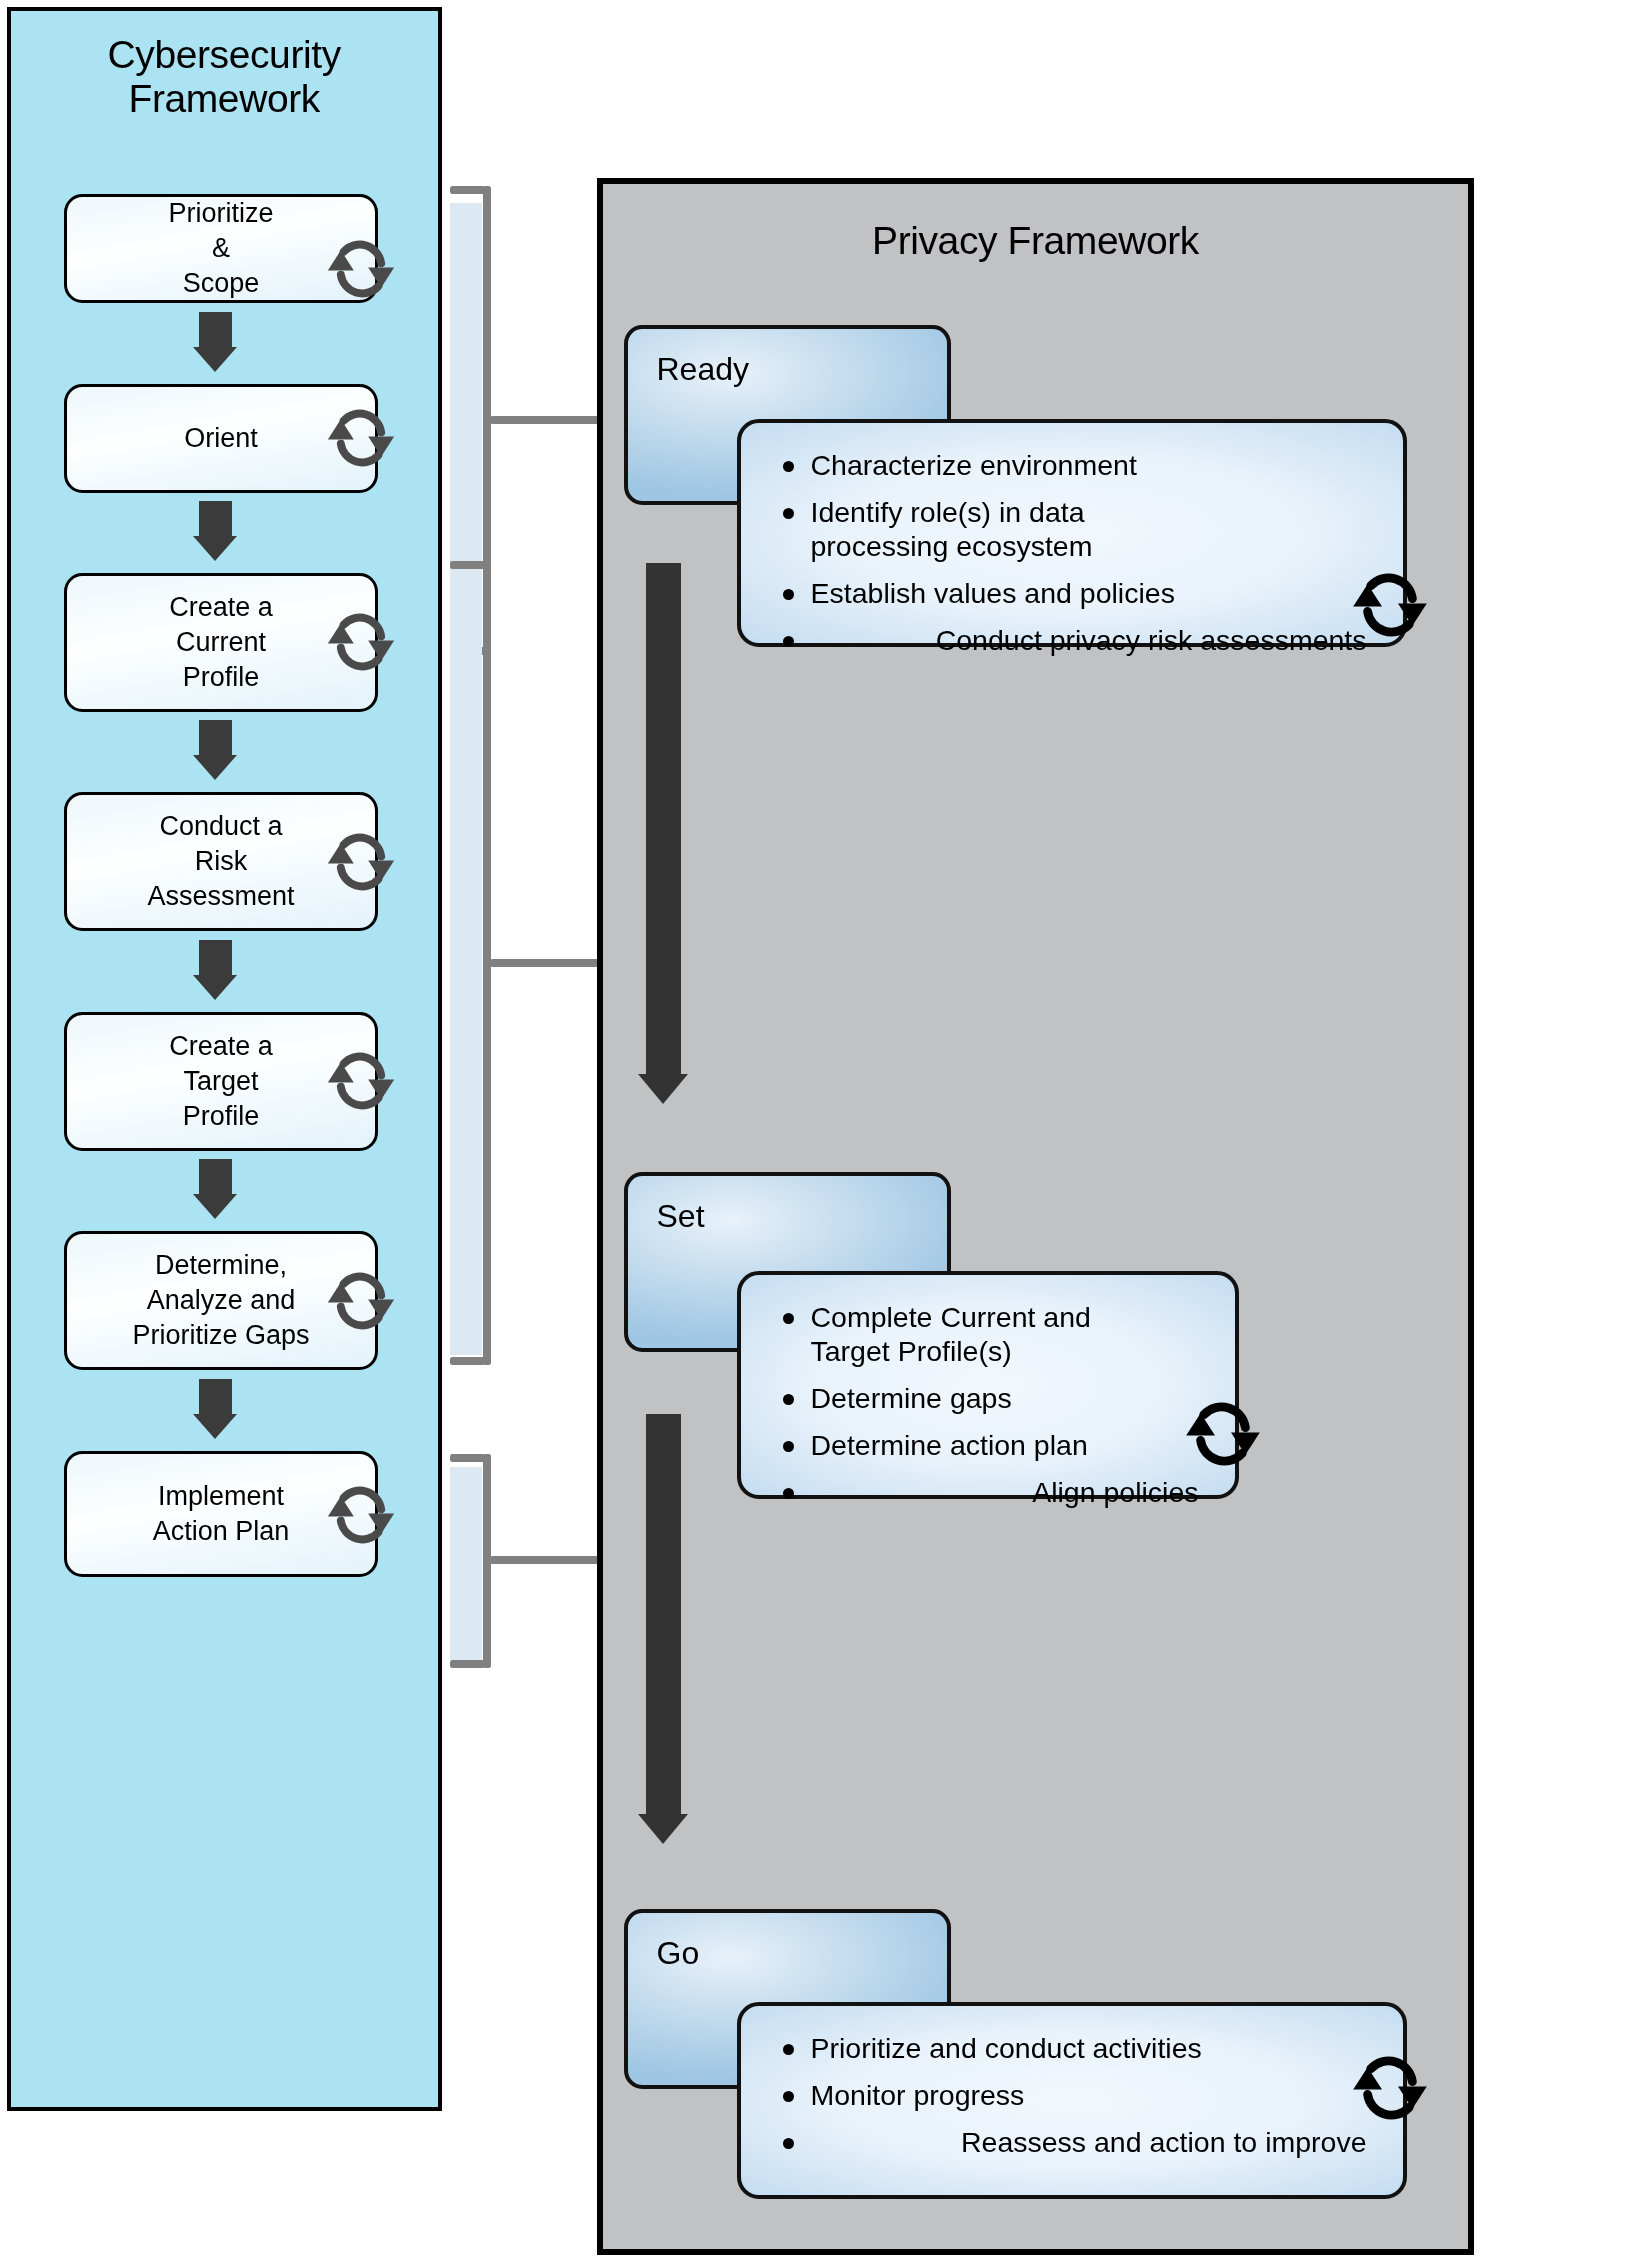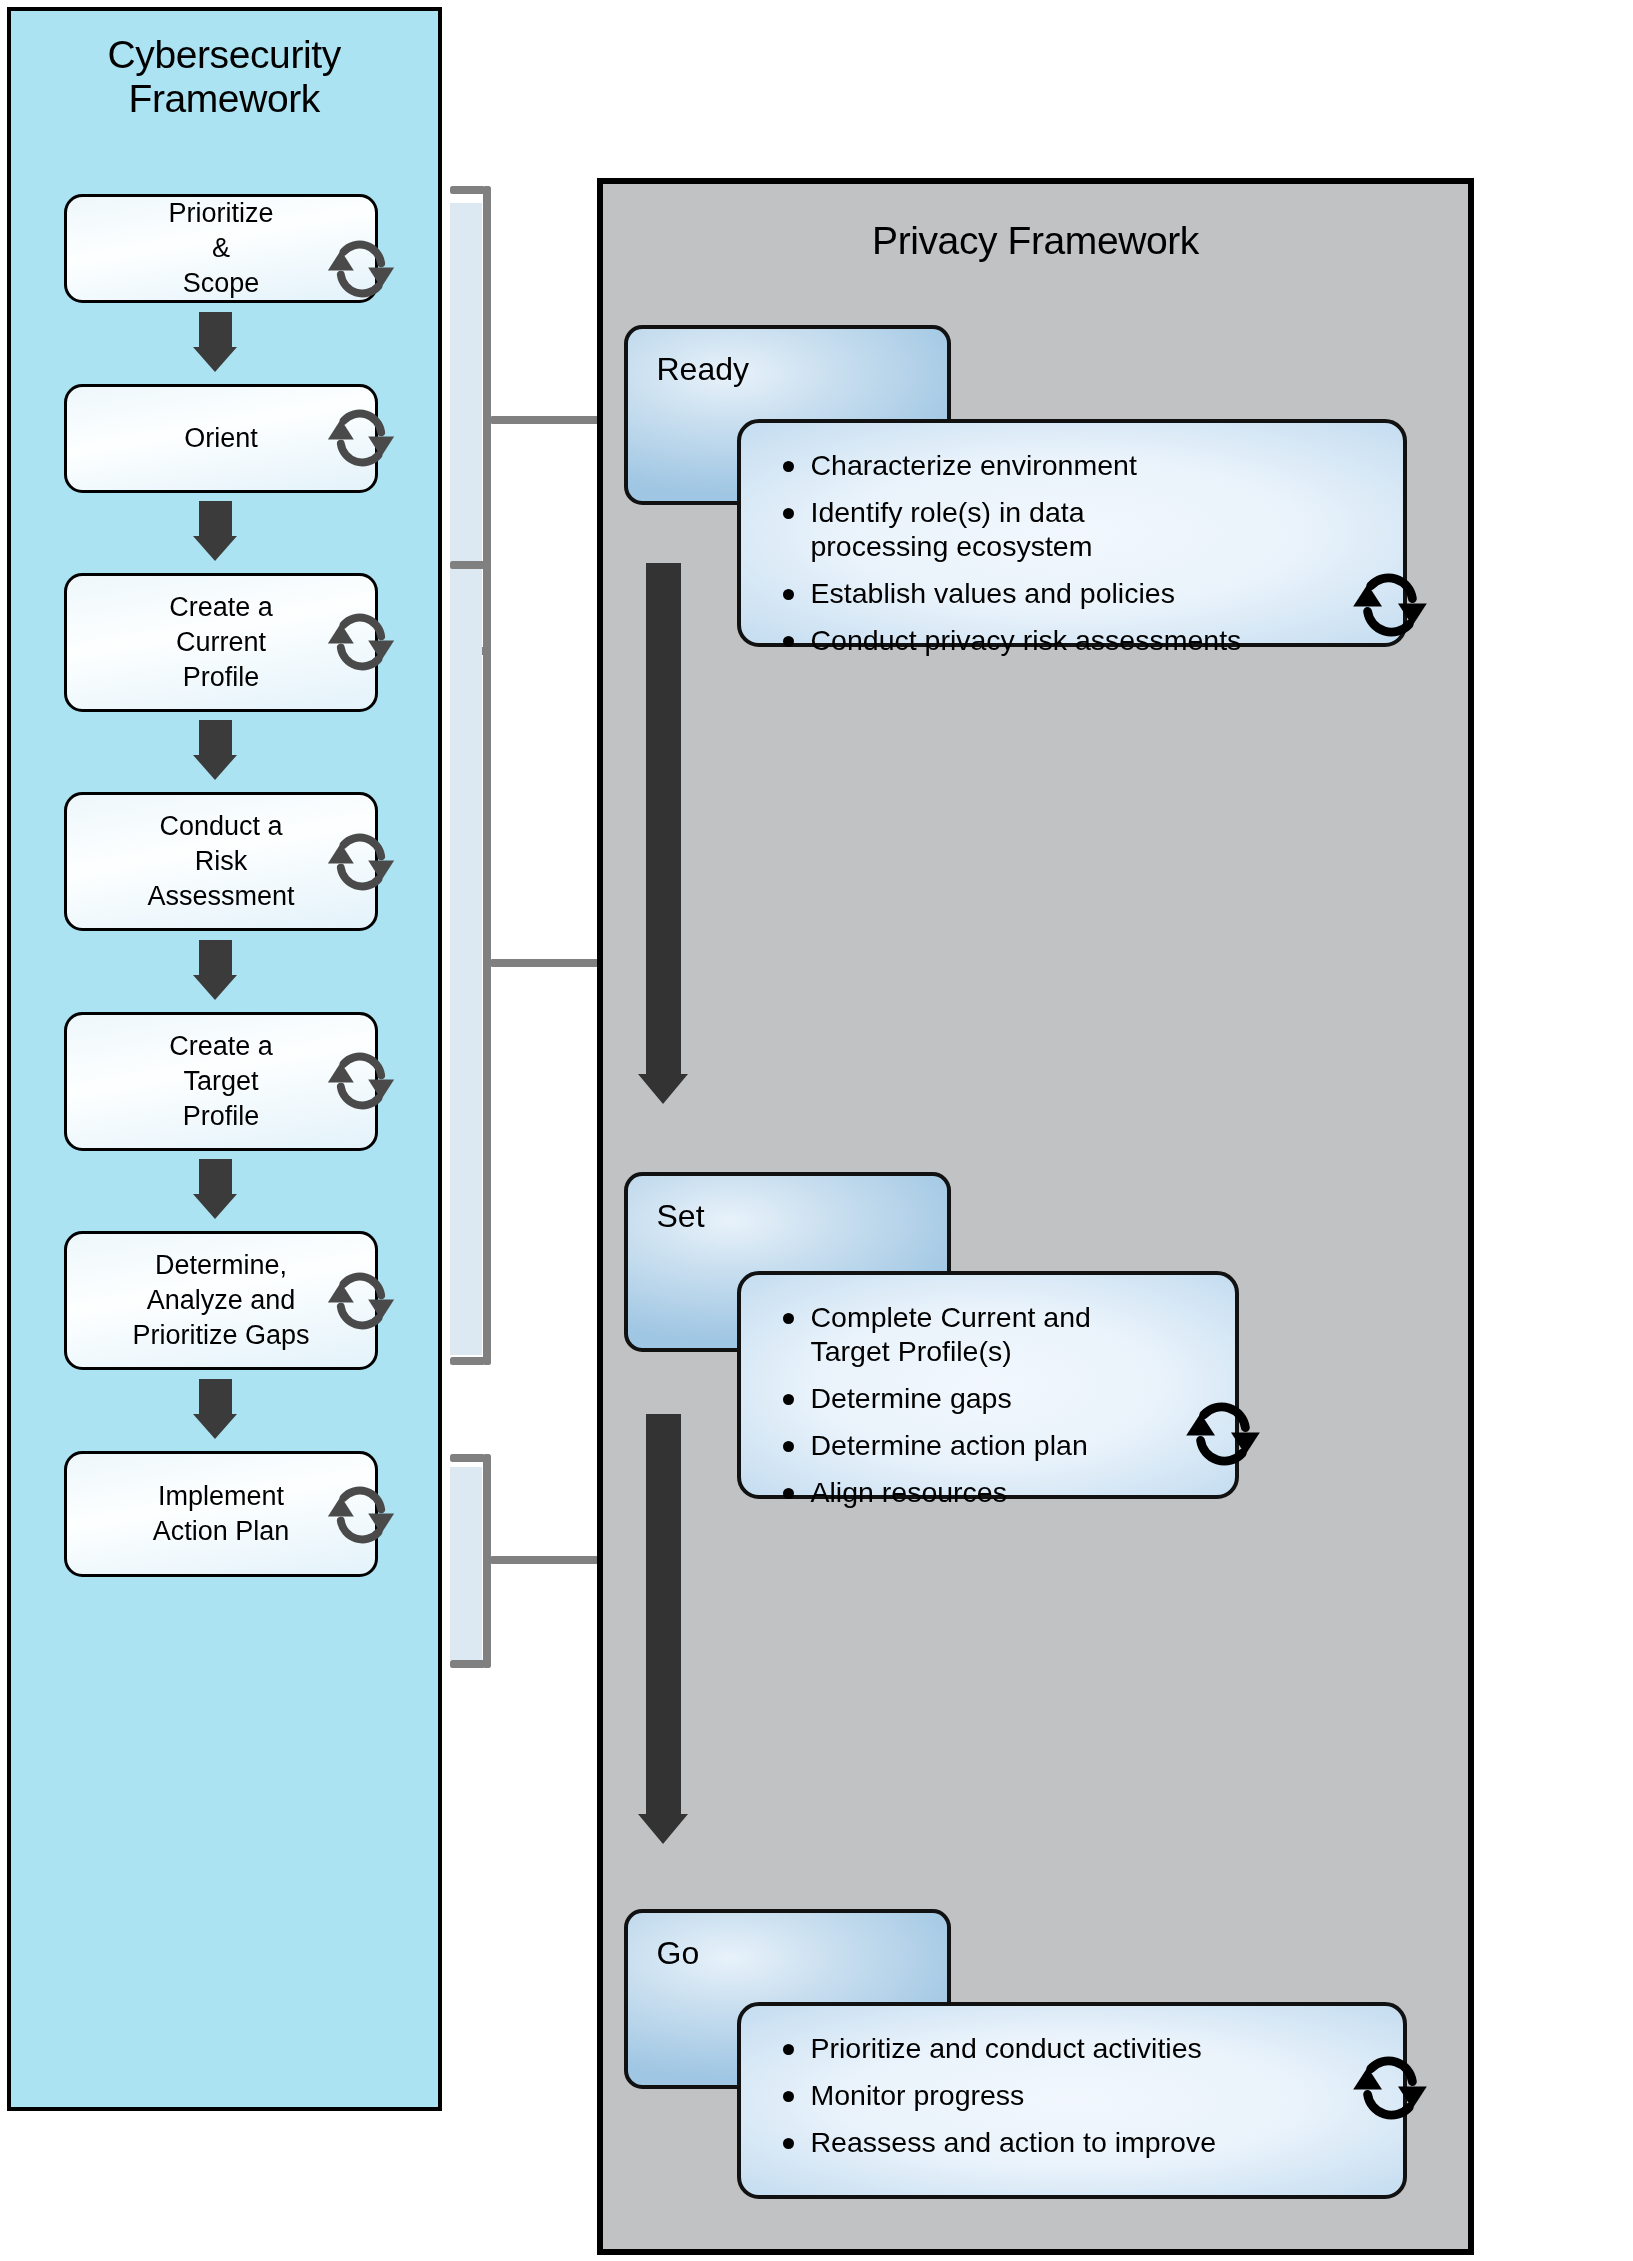"Conduct privacy risk assessments" .pf-card li:last-child { text-align: none -> right }
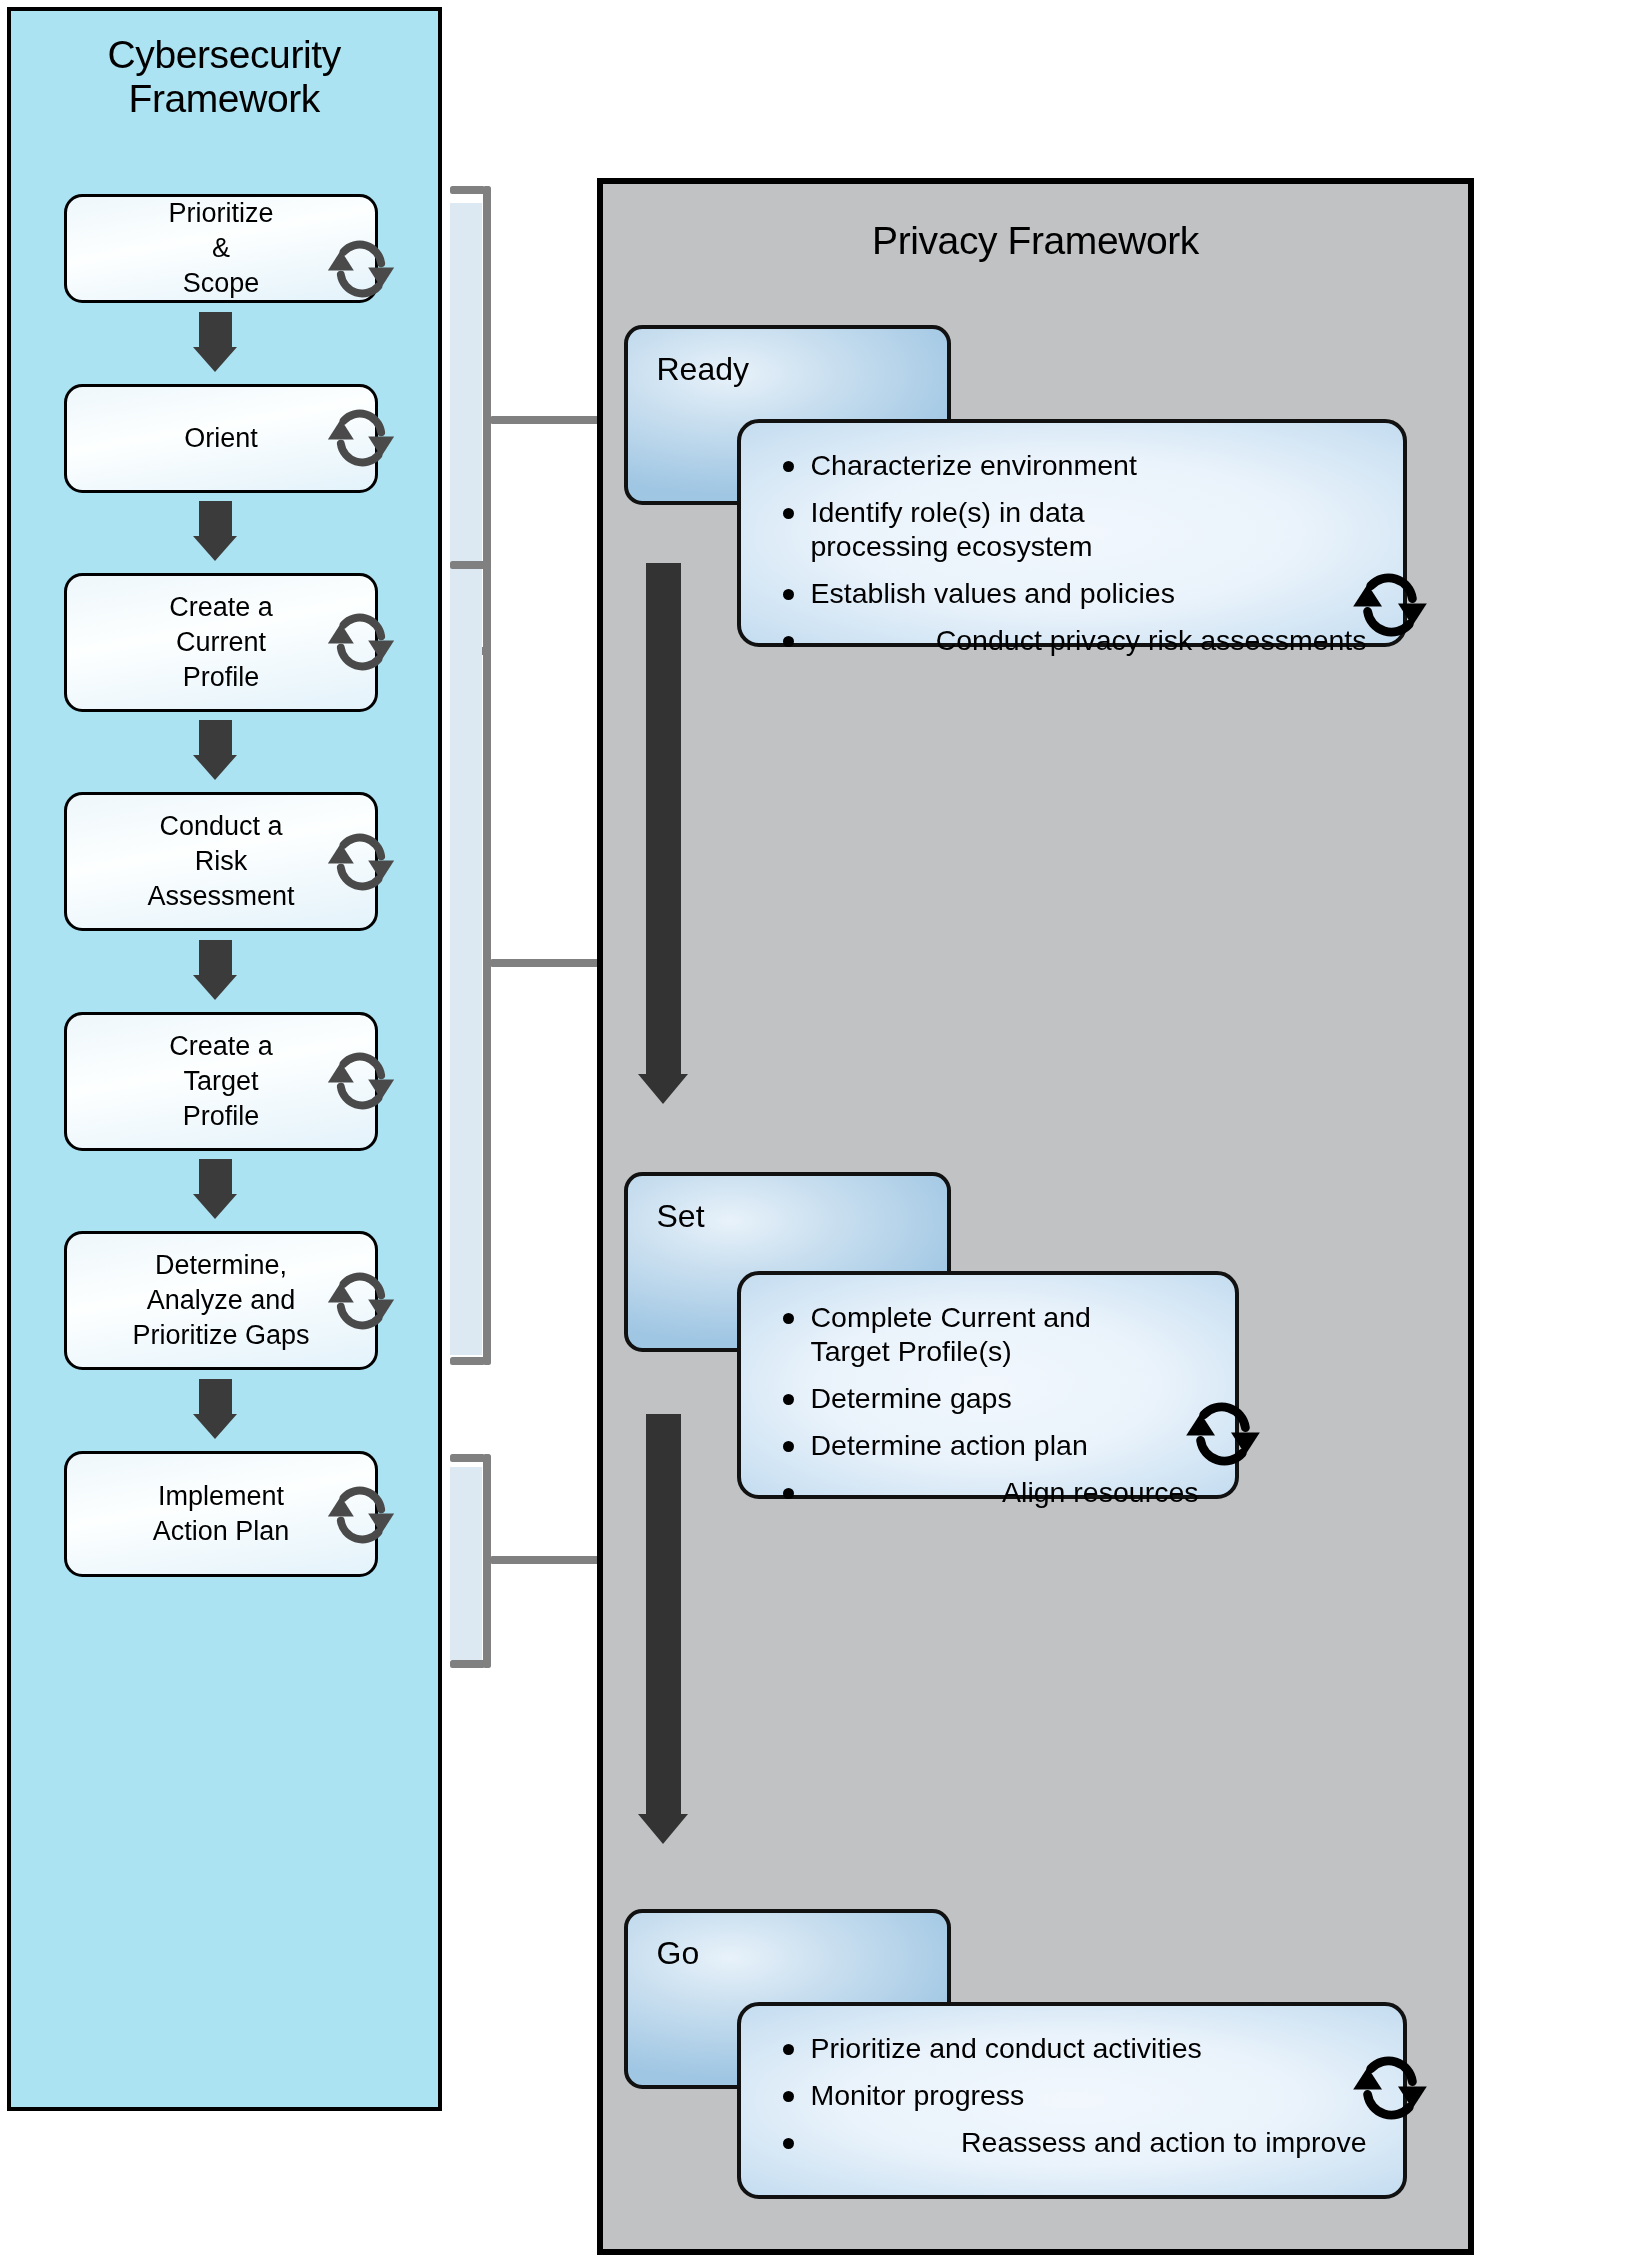"Align resources" li { text: resources -> policies }
